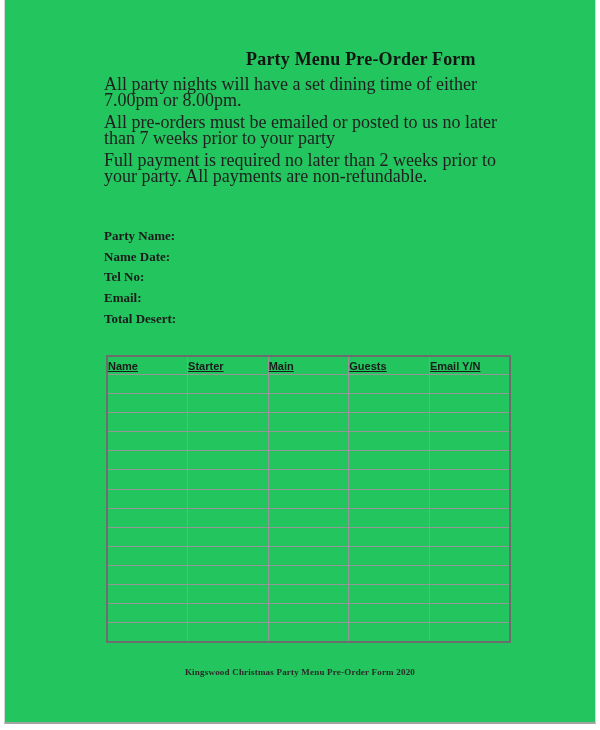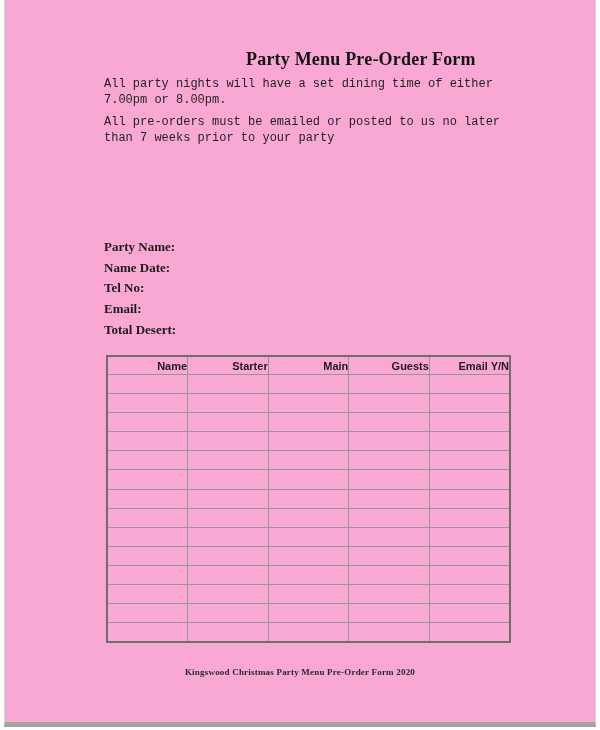"Party Menu Pre-Order Form" .page { background: #f9a8d4 -> #22c55e; border-bottom: 5px solid #a3a3a3 -> 2px solid #a3a3a3 }
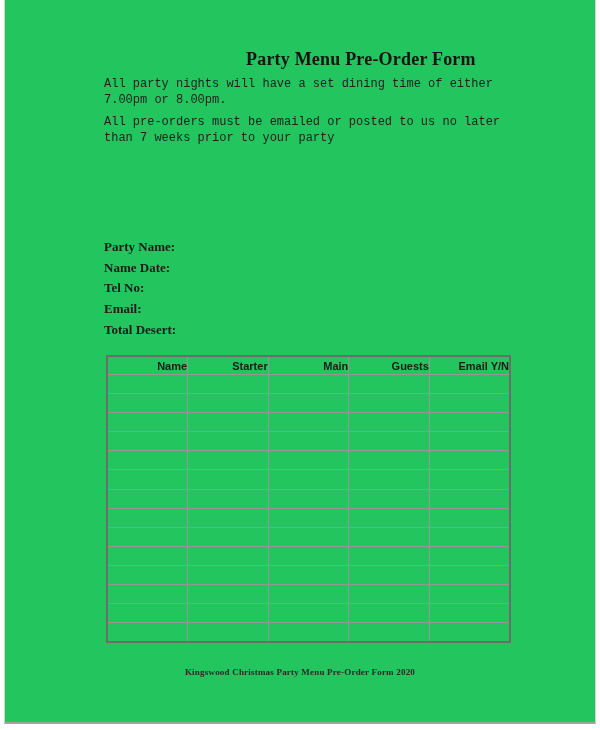"All party nights will have" .intro p { font-family: Liberation Mono, monospace -> none; font-size: 12px -> 18px }
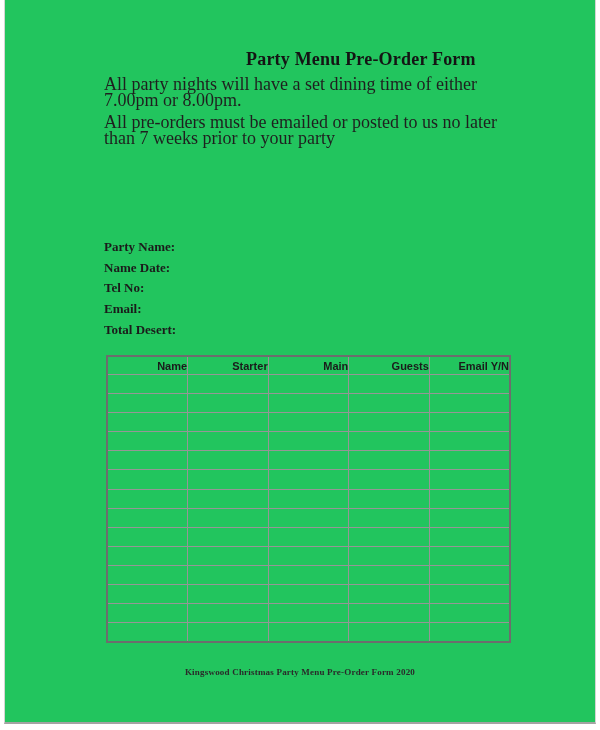"Full payment is required no" p { html: none -> <p>Full payment is required no later than 2 weeks prior to your party. All payments are non-refundable.</p> }
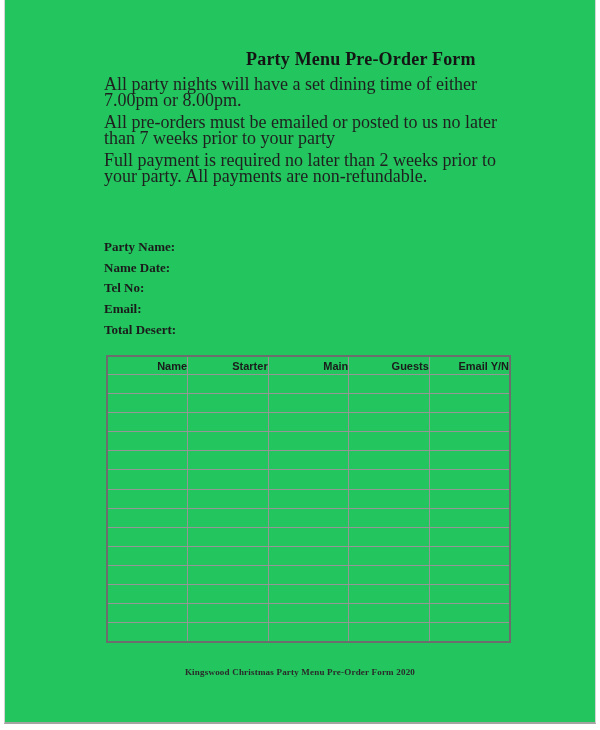"Party Name:" .fields { top: 237px -> 226px }
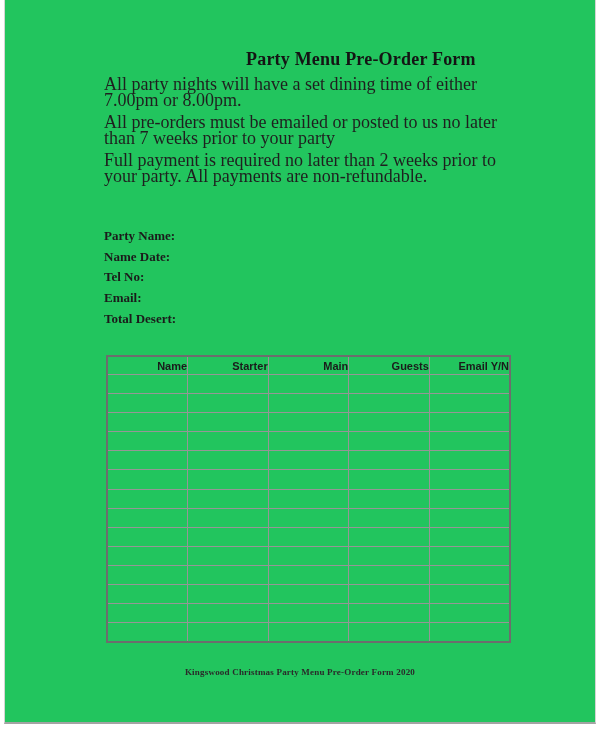"Name" table.order-table th { text-align: right -> left; text-decoration: none -> underline }
